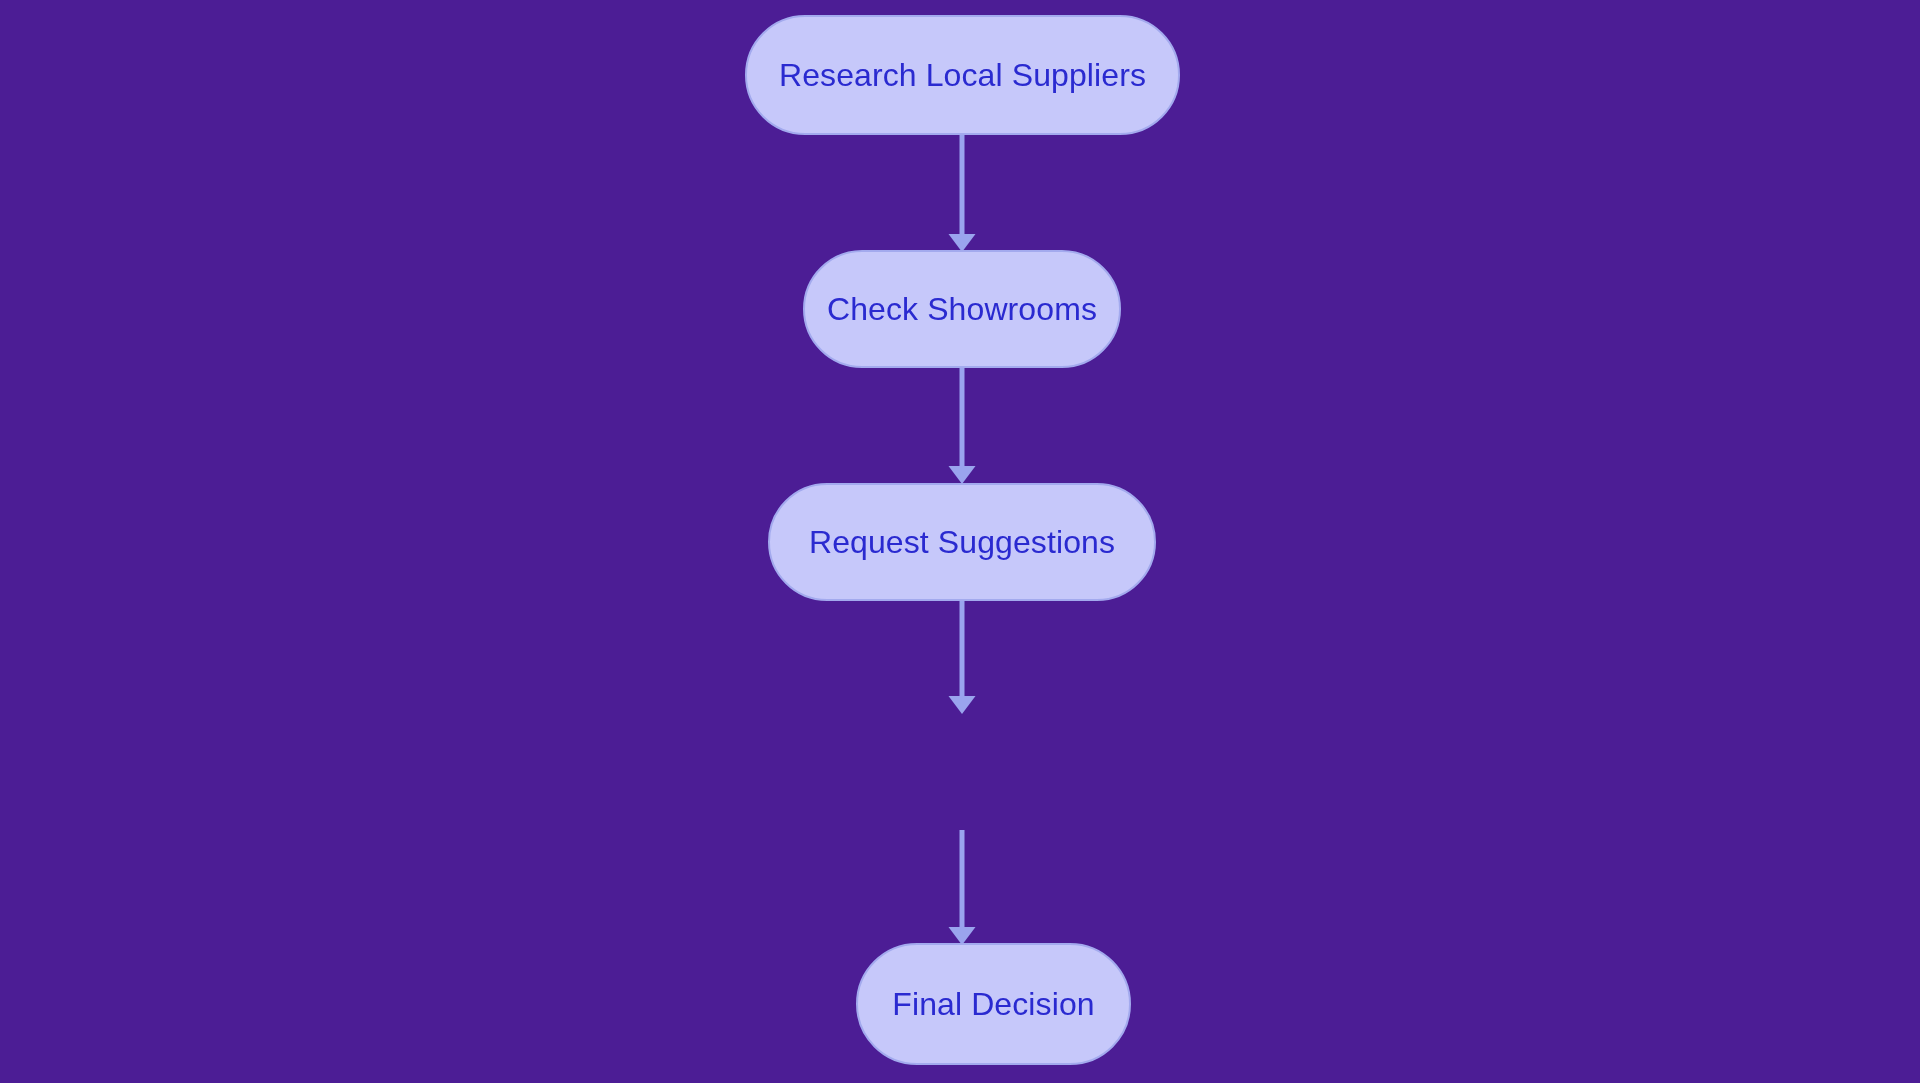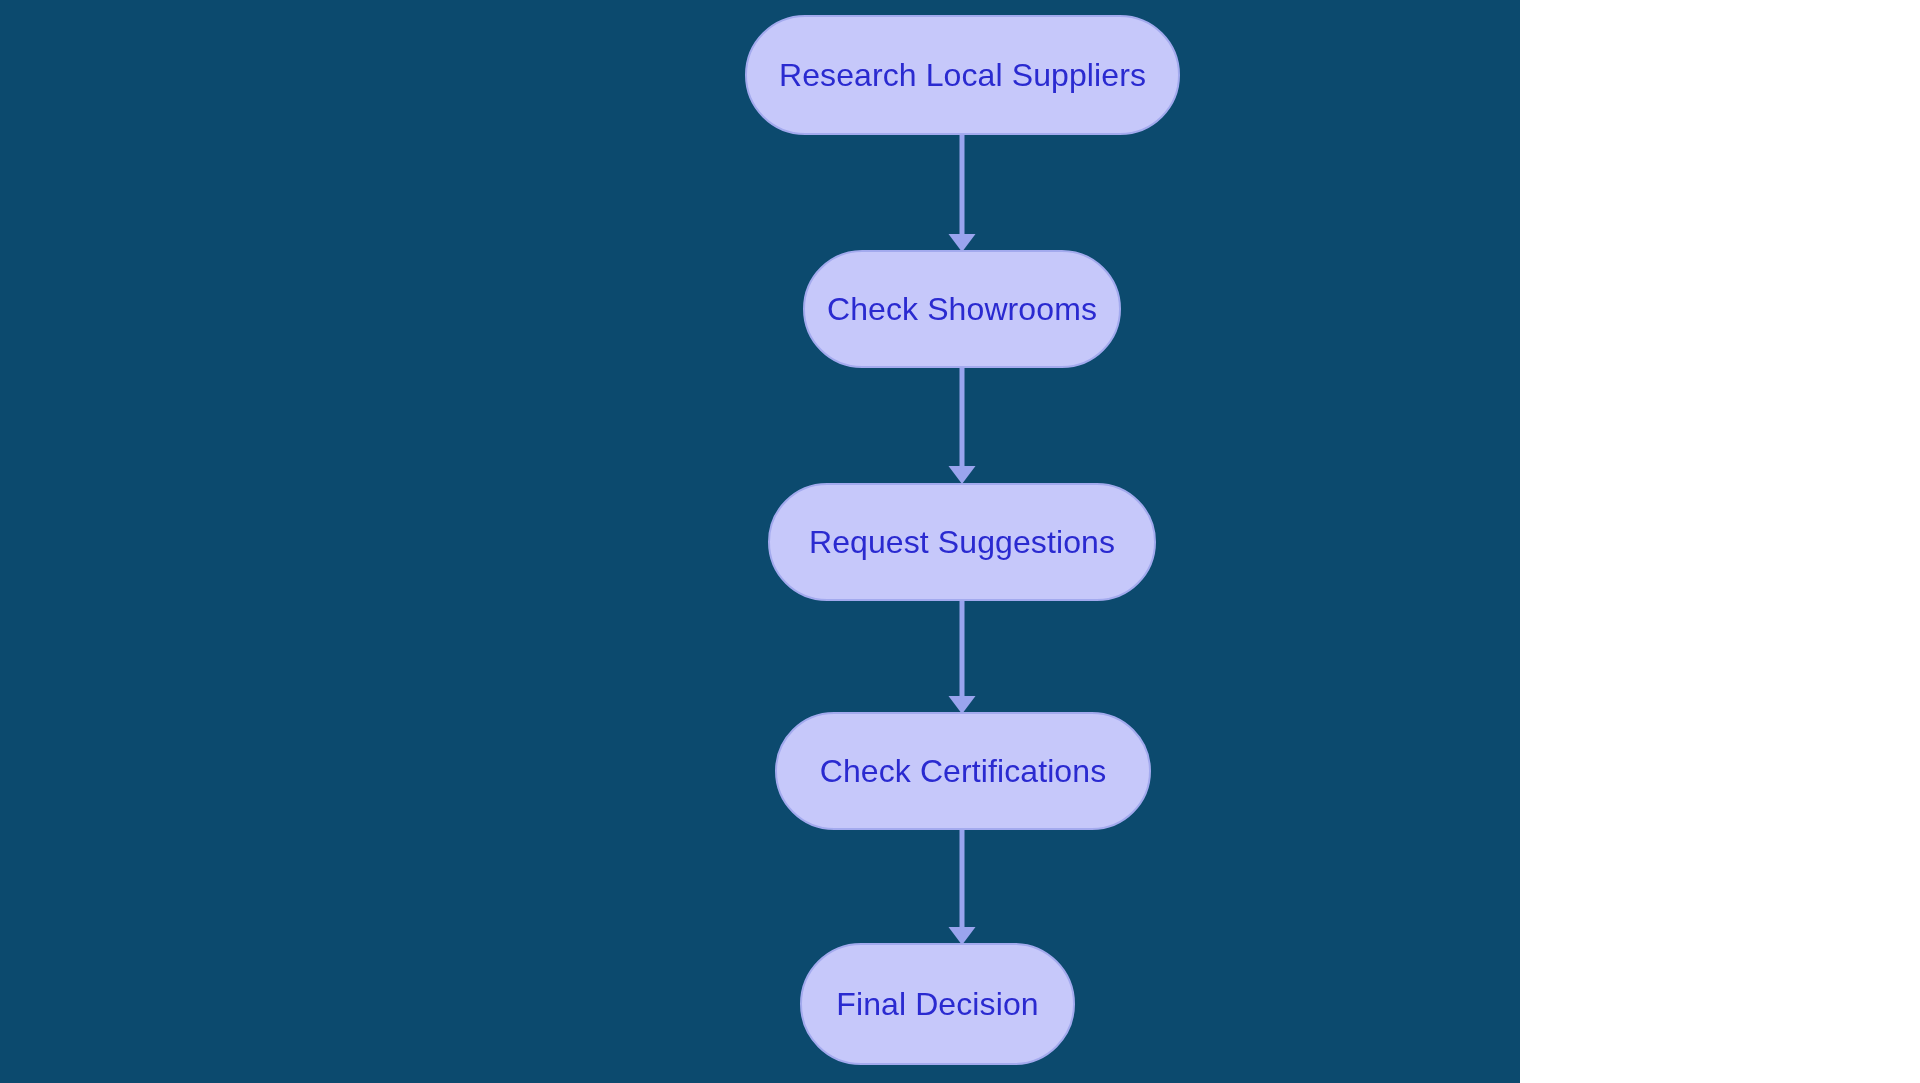"Research Local Suppliers" #flowchart-canvas { background: #0c4a6e -> #4c1d95; width: 1520px -> 1920px }
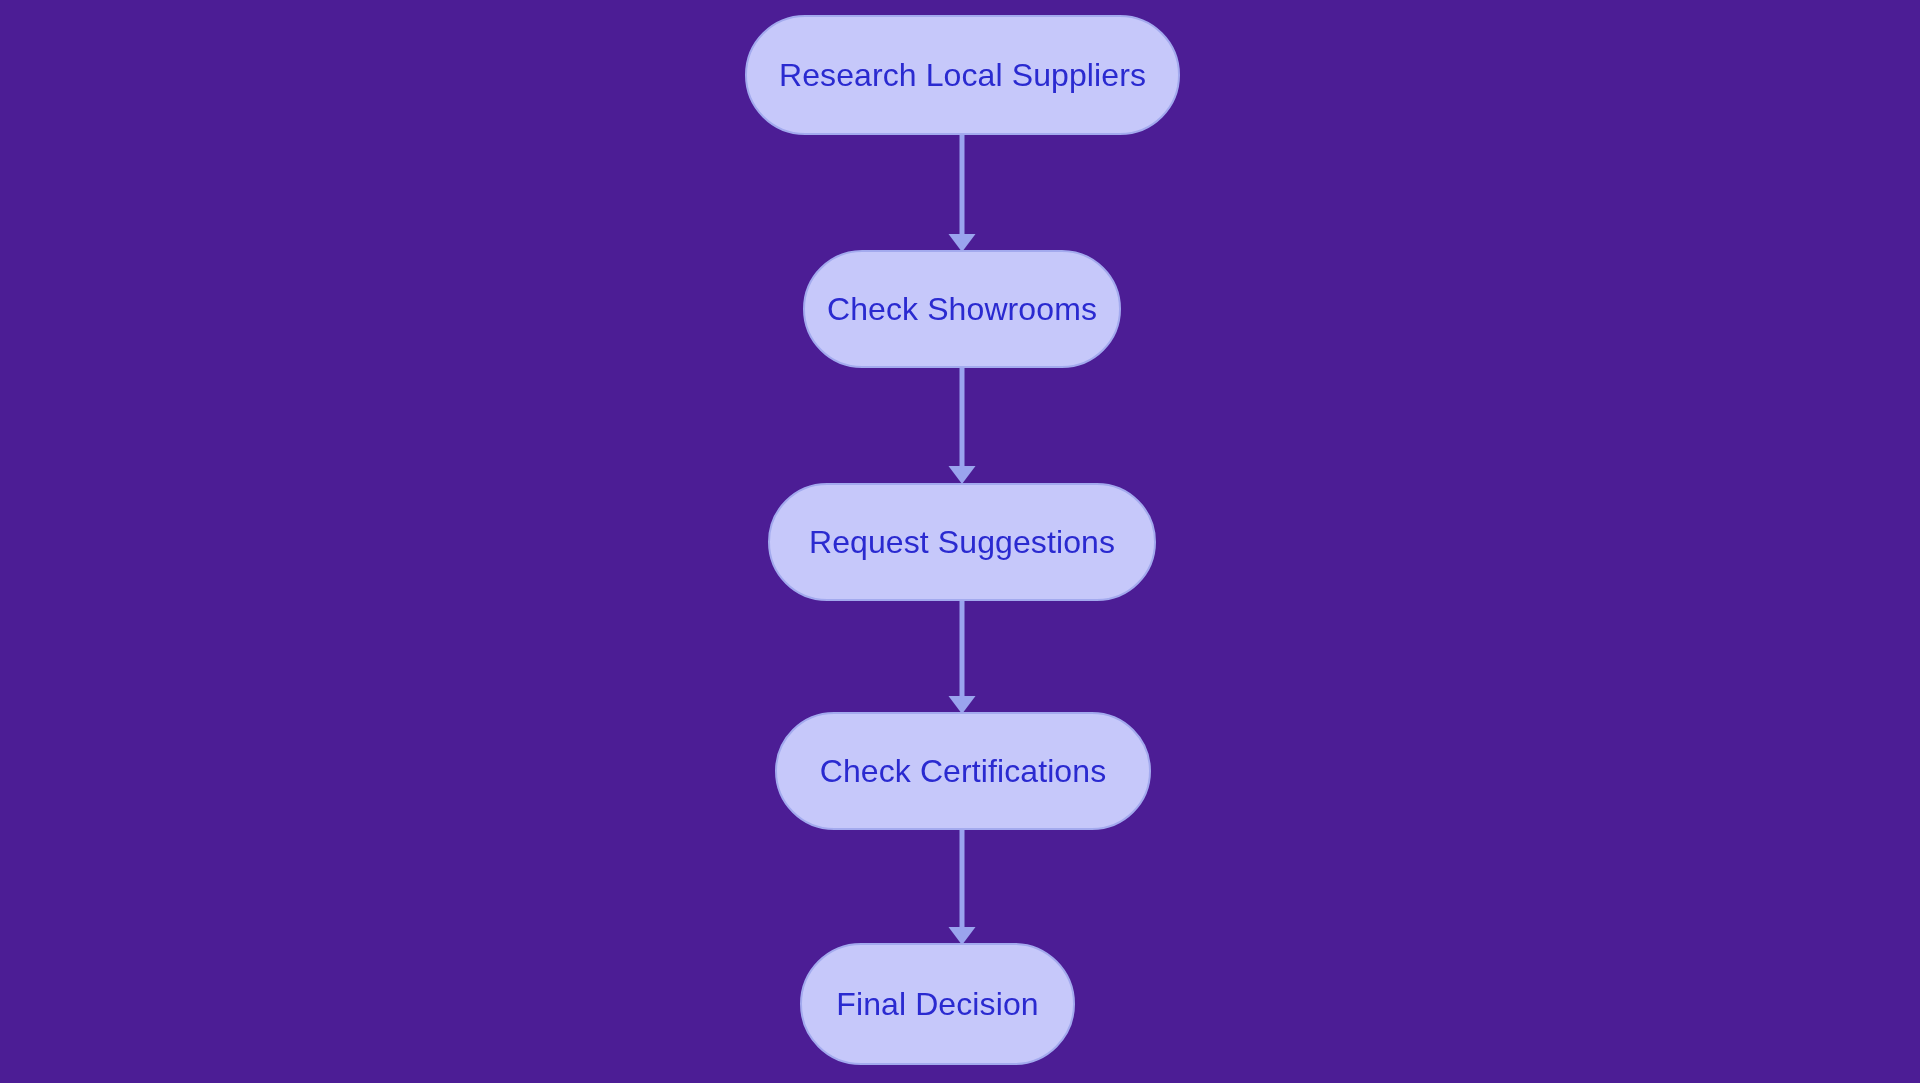"Check Certifications" div.flow-node { html: <div> <span>Check Certifications</span> </div> -> none }
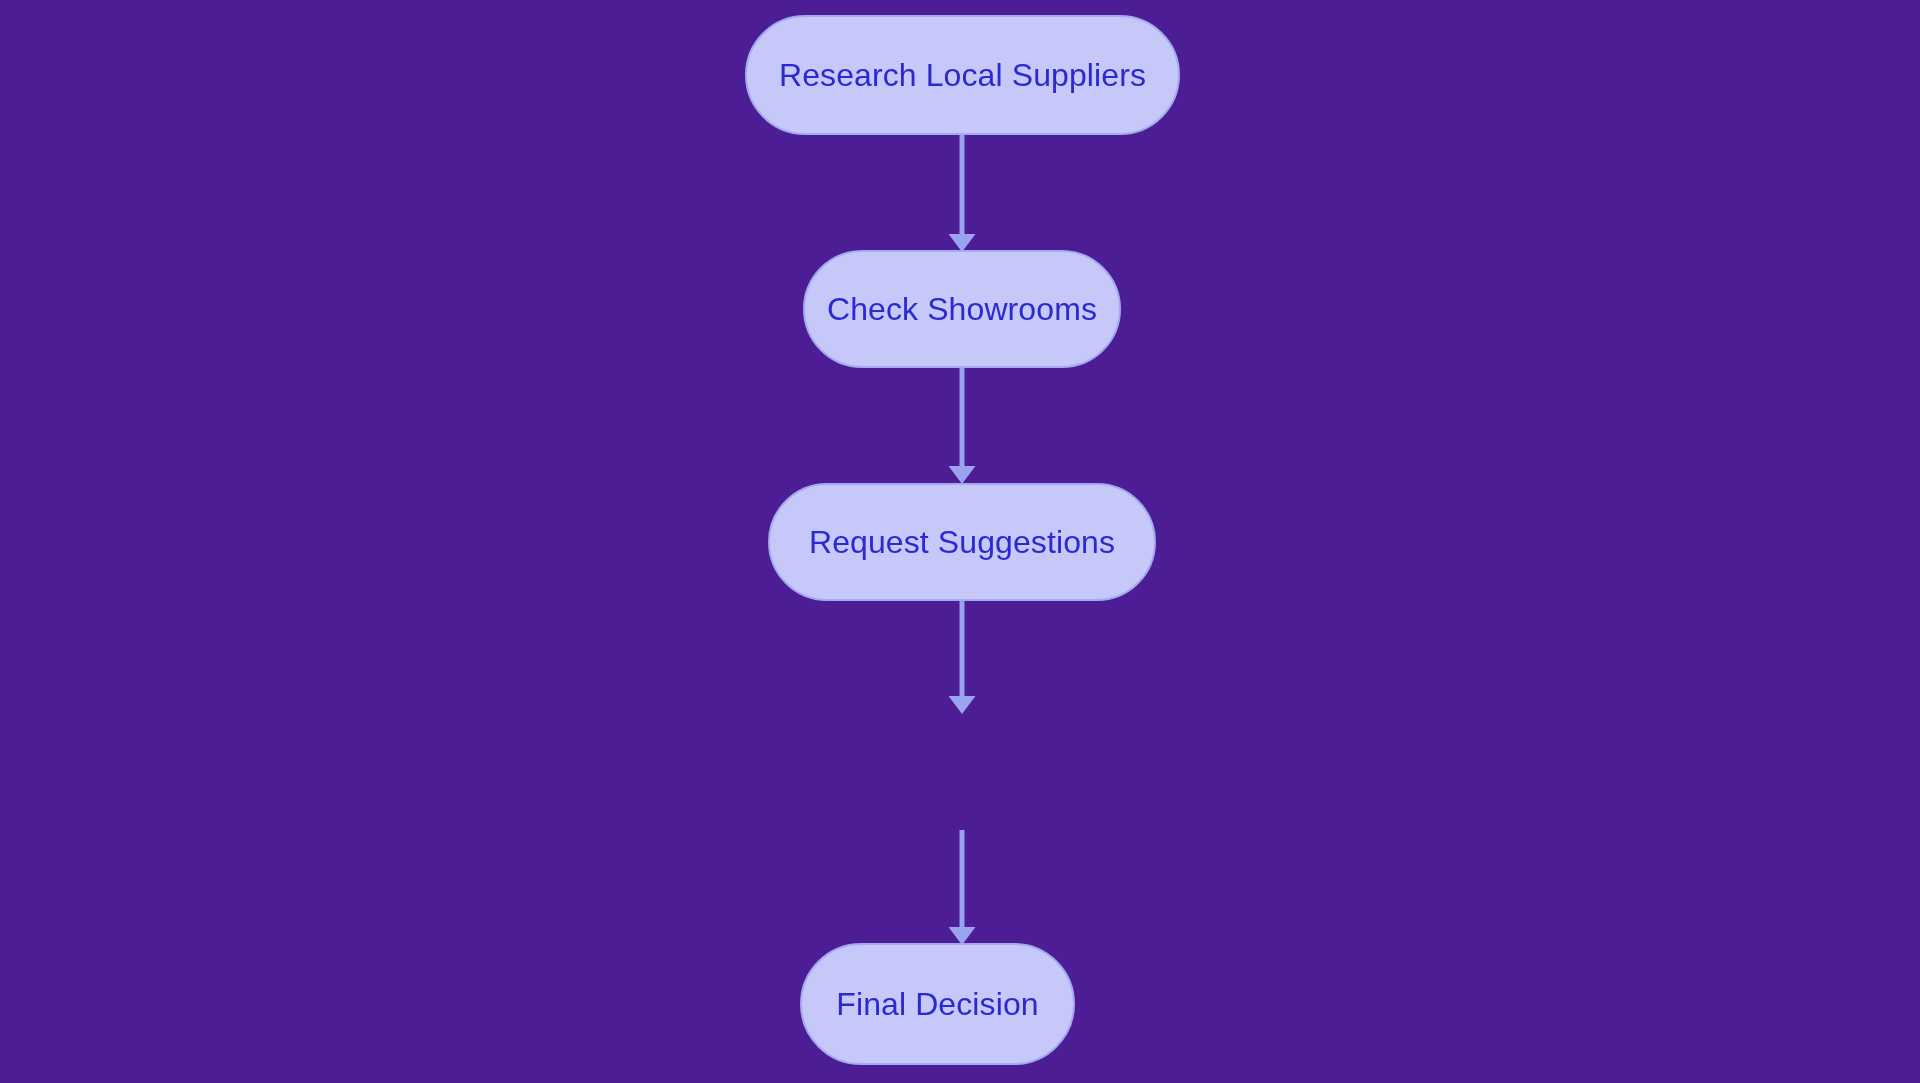"Final Decision" #node-4 { left: 800px -> 856px }
